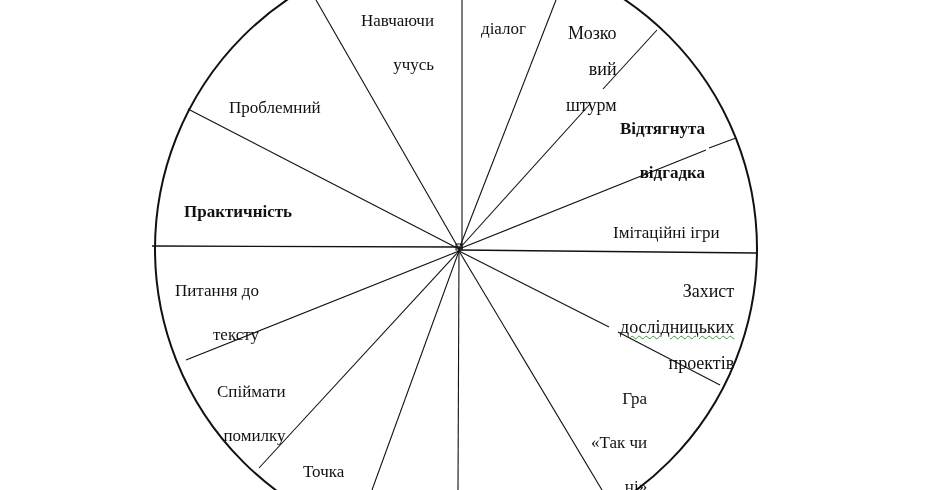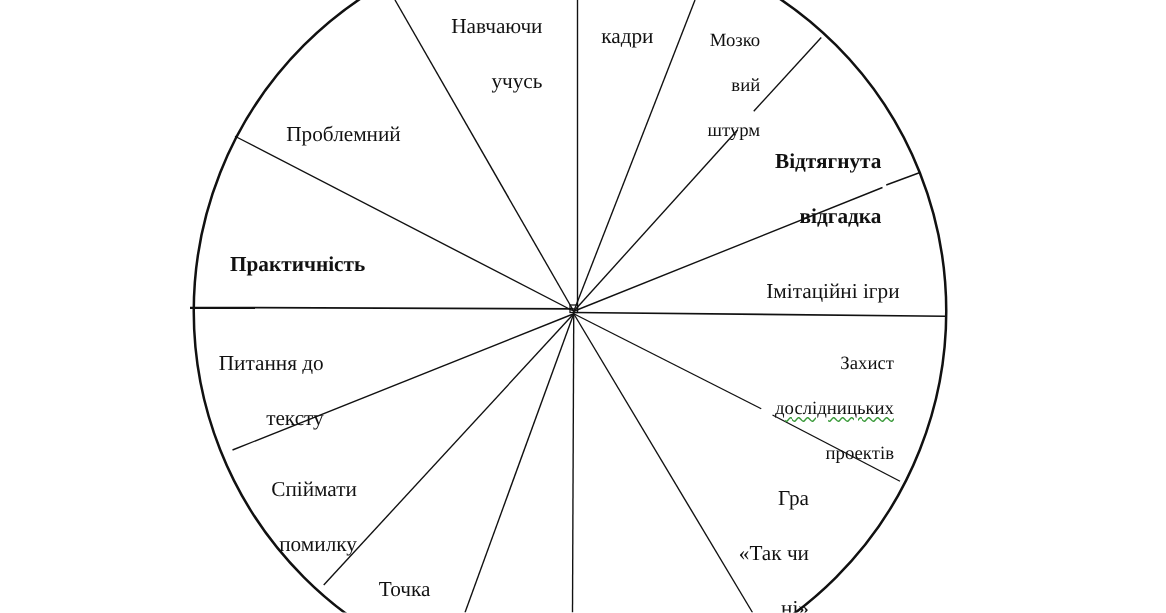"кадри" div { text: кадри -> діалог }
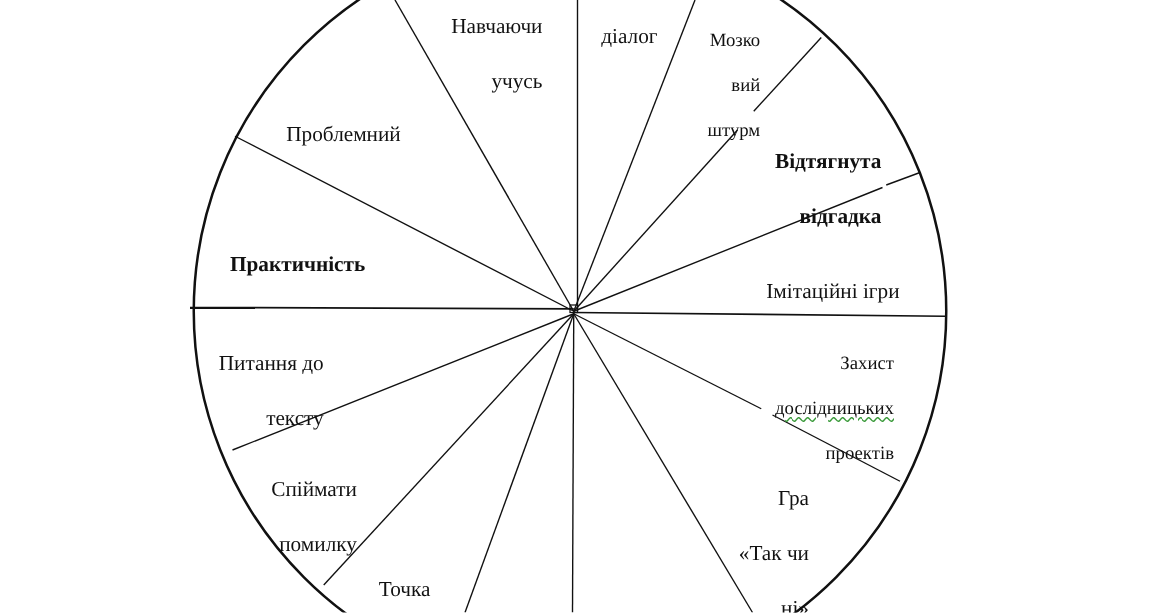"Мозко" .small { font-size: 15px -> 18px }
